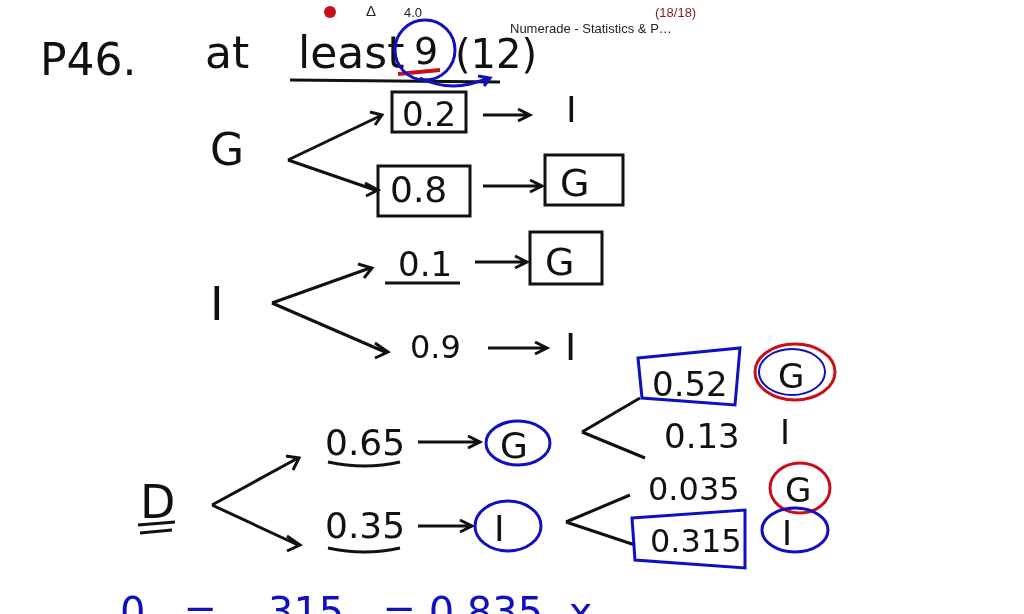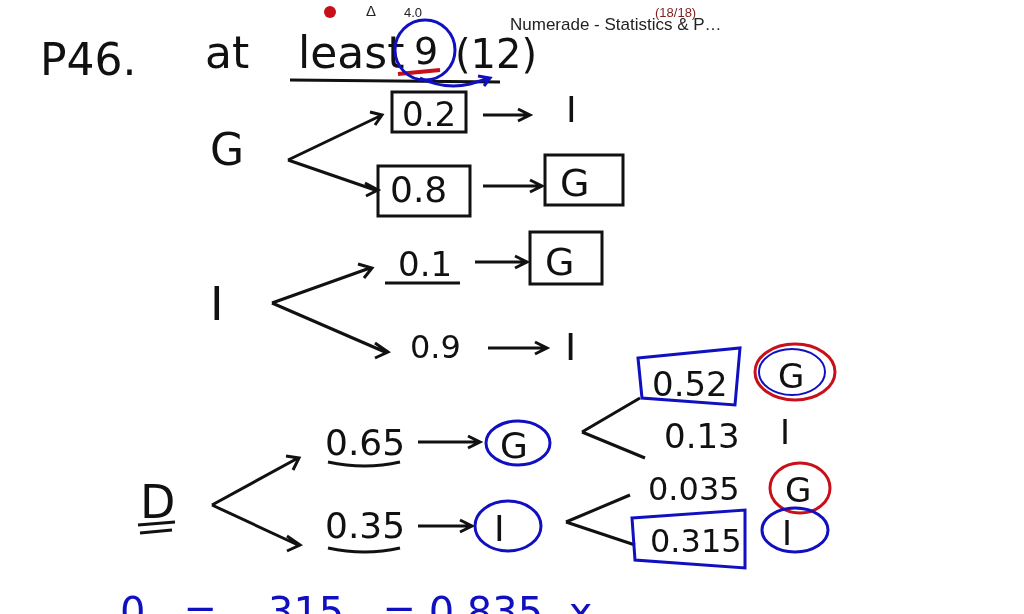"Numerade - Statistics & P…" .title { font-size: 17px -> 13px; top: 15px -> 21px }
